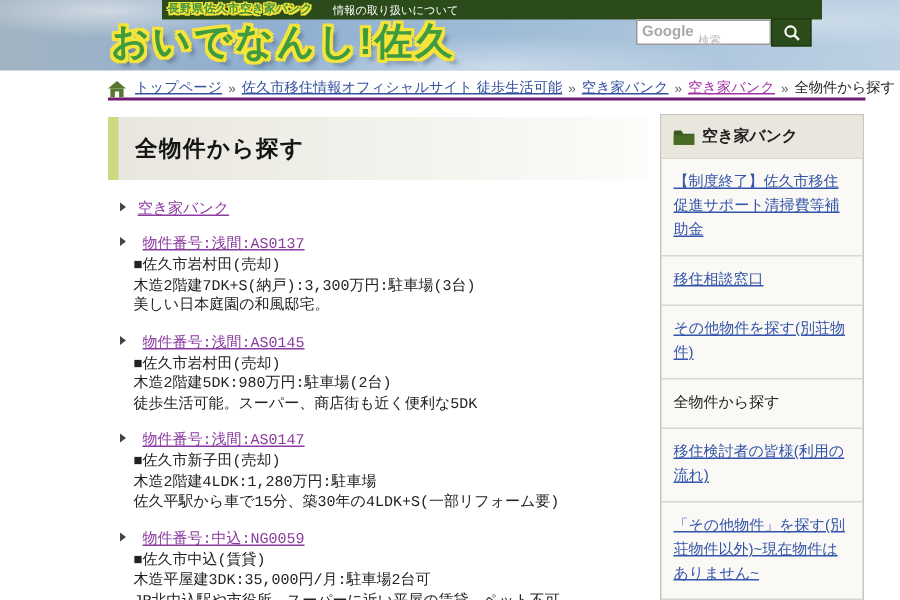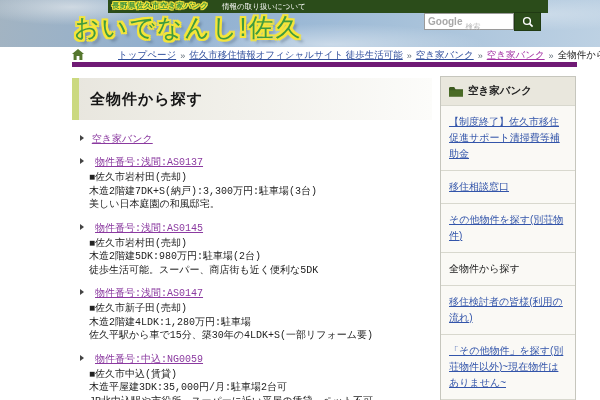"おいでなんし!佐久" .logo { font-weight: normal -> bold }
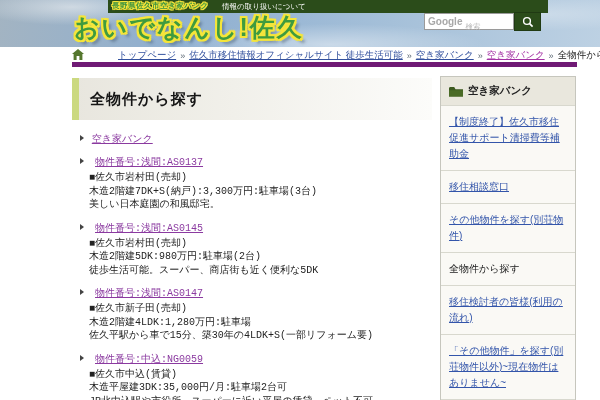"トップページ" .breadcrumb { align-items: flex-start -> flex-end; border-bottom: 5px solid #701a75 -> 2px solid #701a75; gap: 28px -> none }
